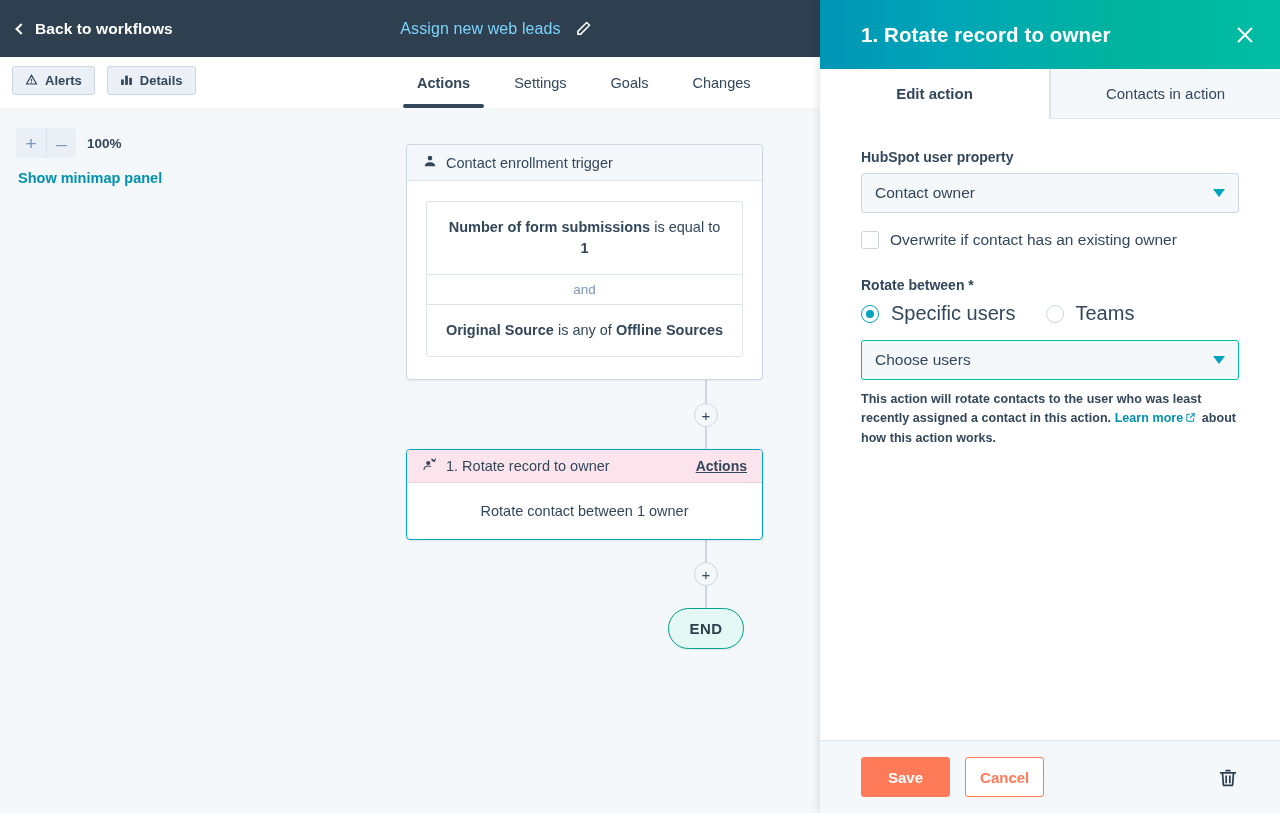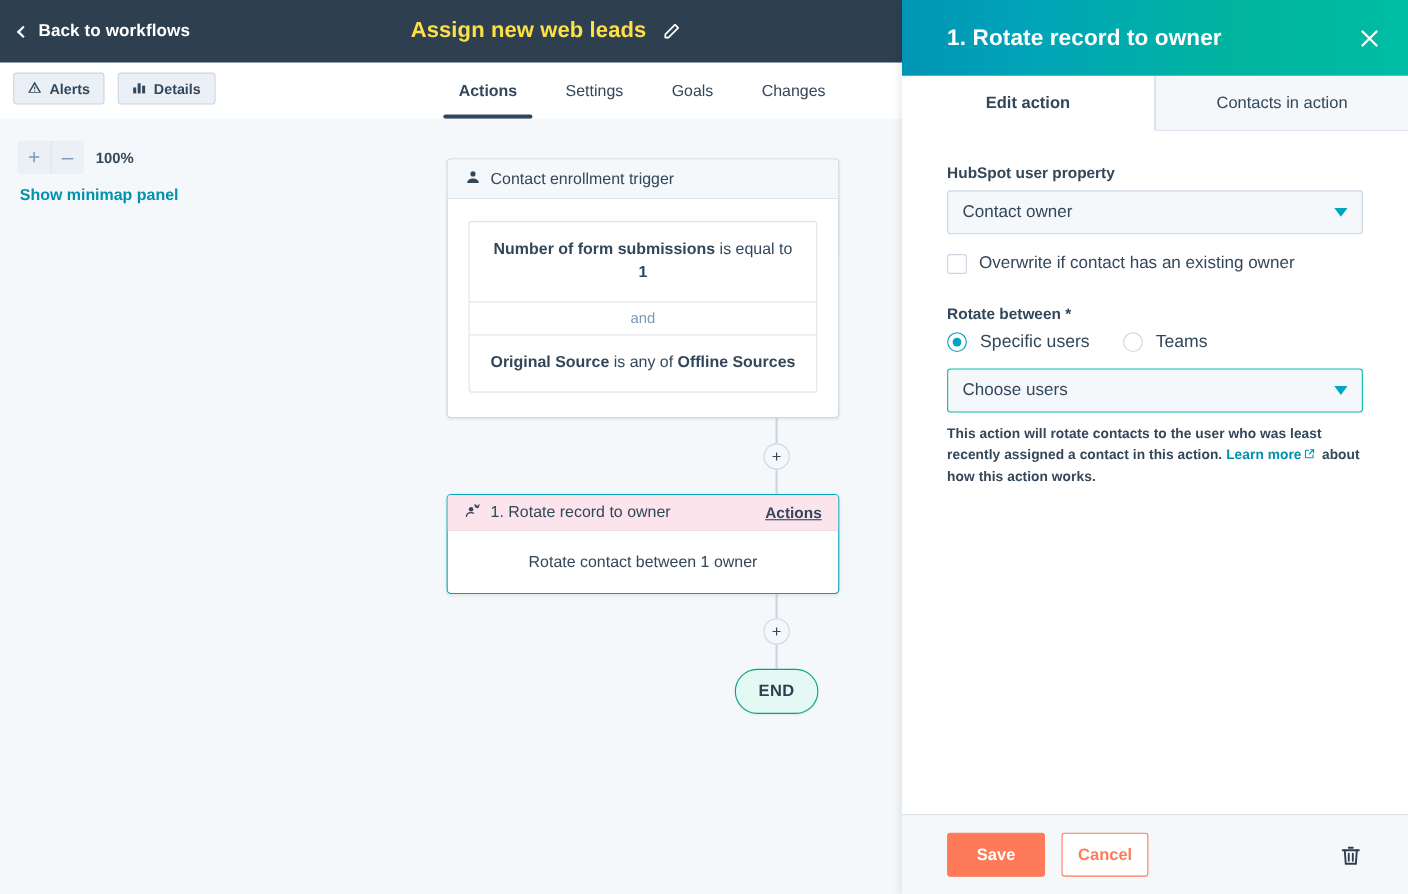"Assign new web leads" .wf-title { color: #fde047 -> #7dd3fc; font-size: 20px -> 16px; font-weight: 700 -> 400 }
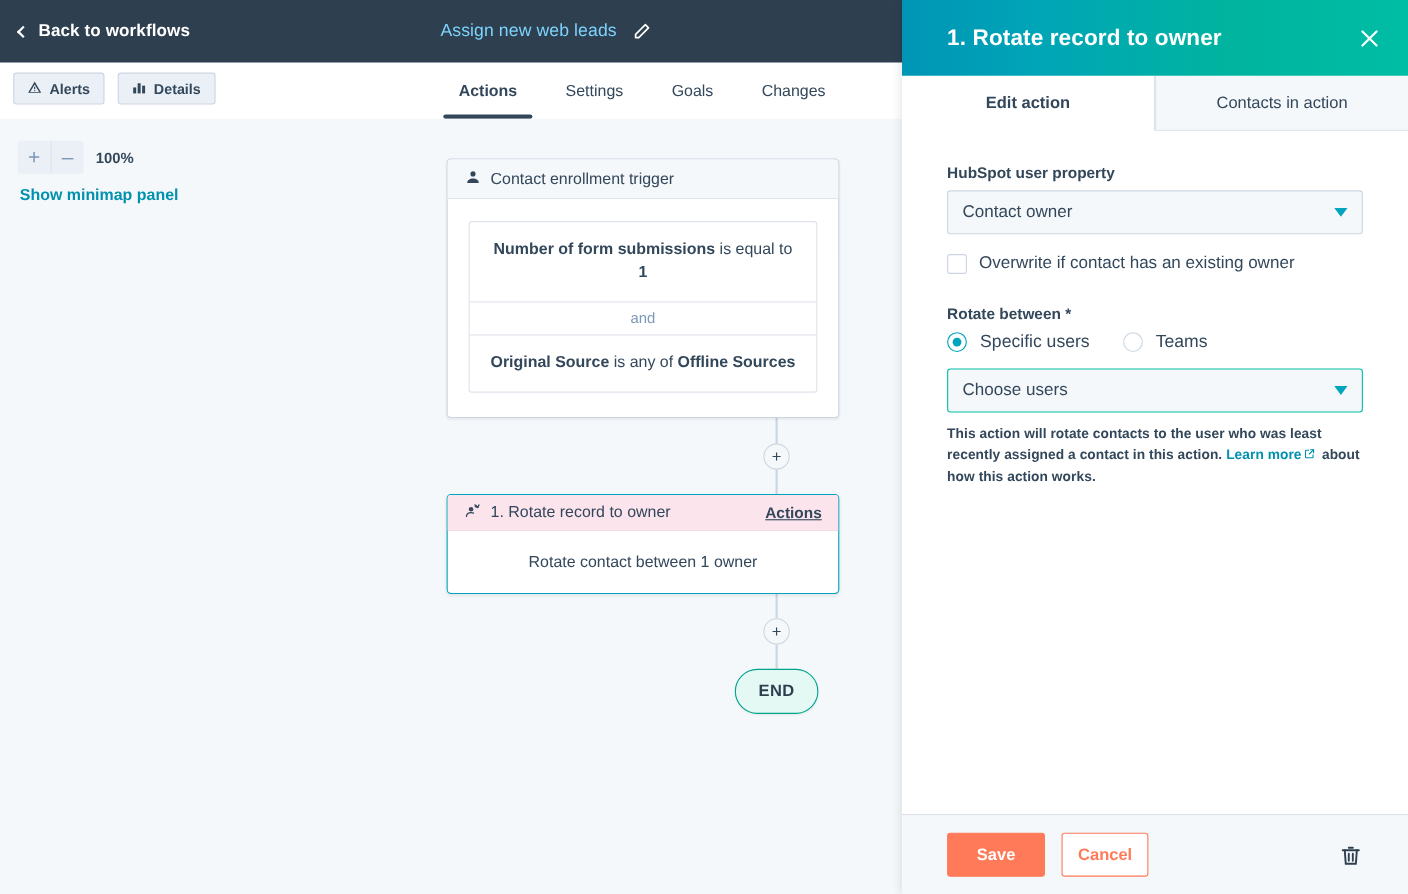"Specific users" .radio-label { font-size: 16px -> 20px }
